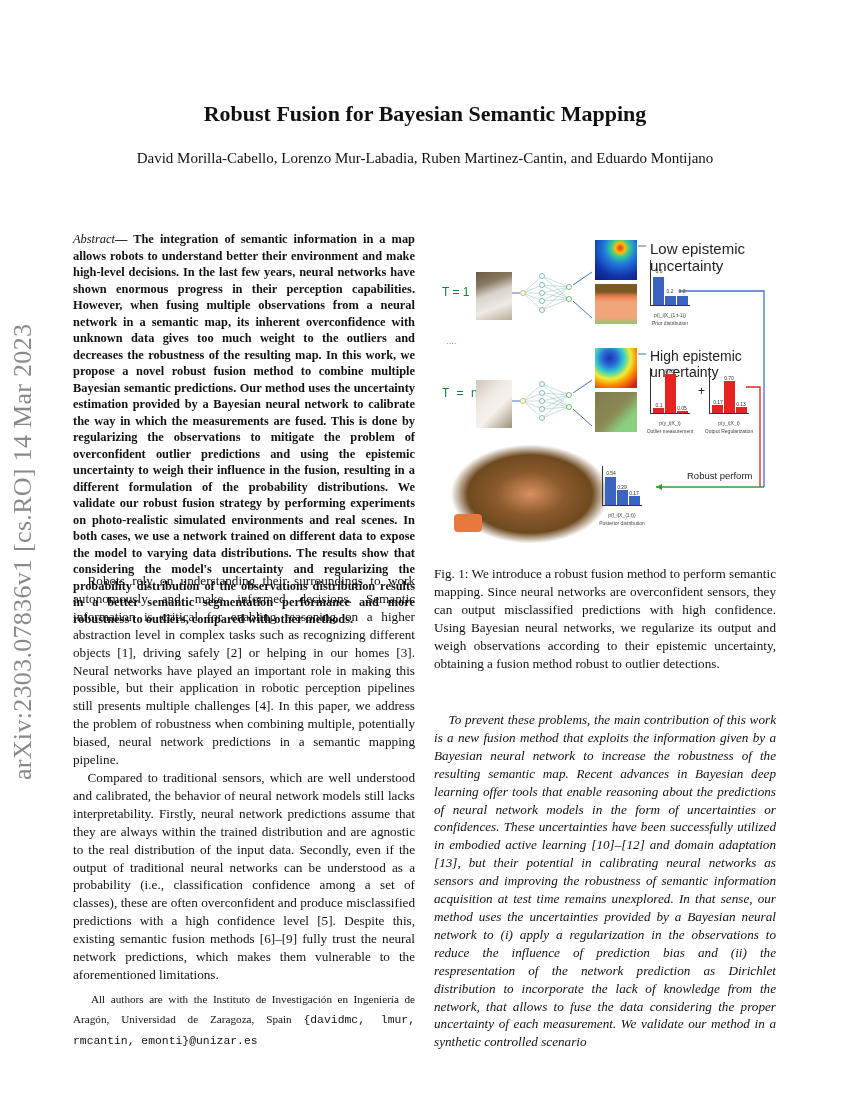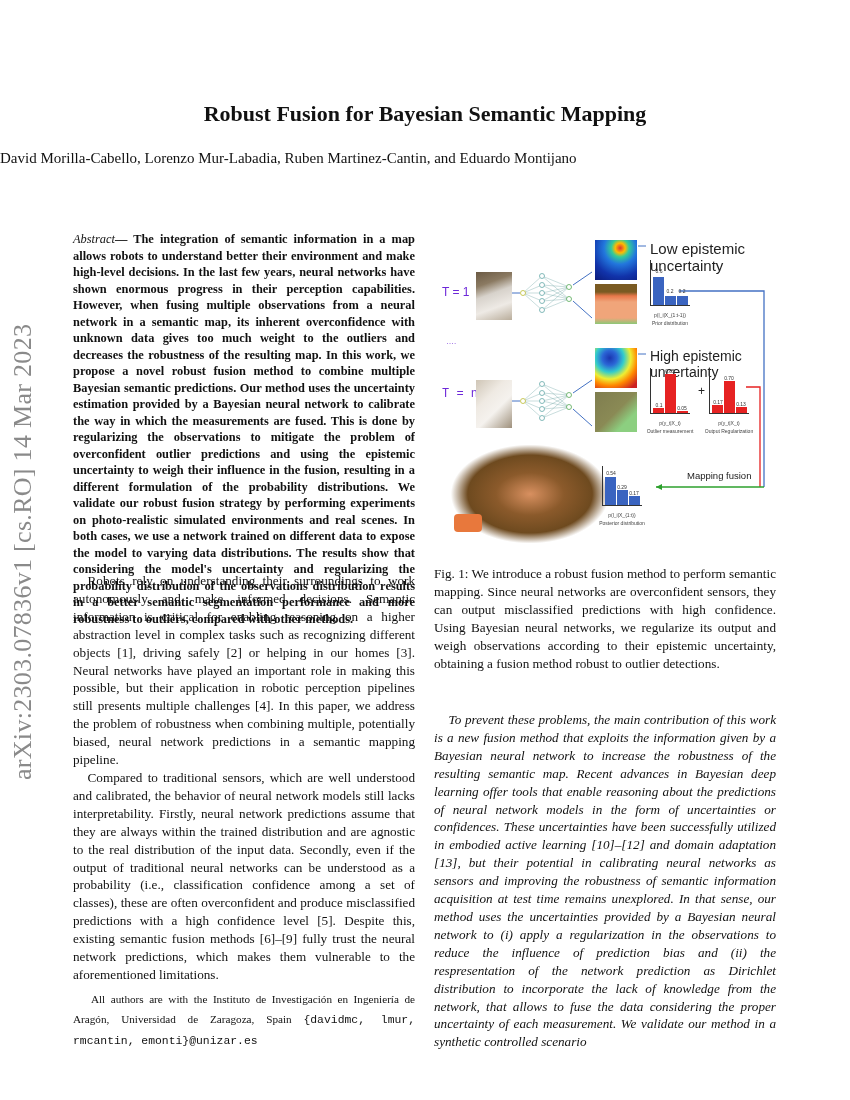"David Morilla-Cabello, Lorenzo" .authors { text-align: left -> center }
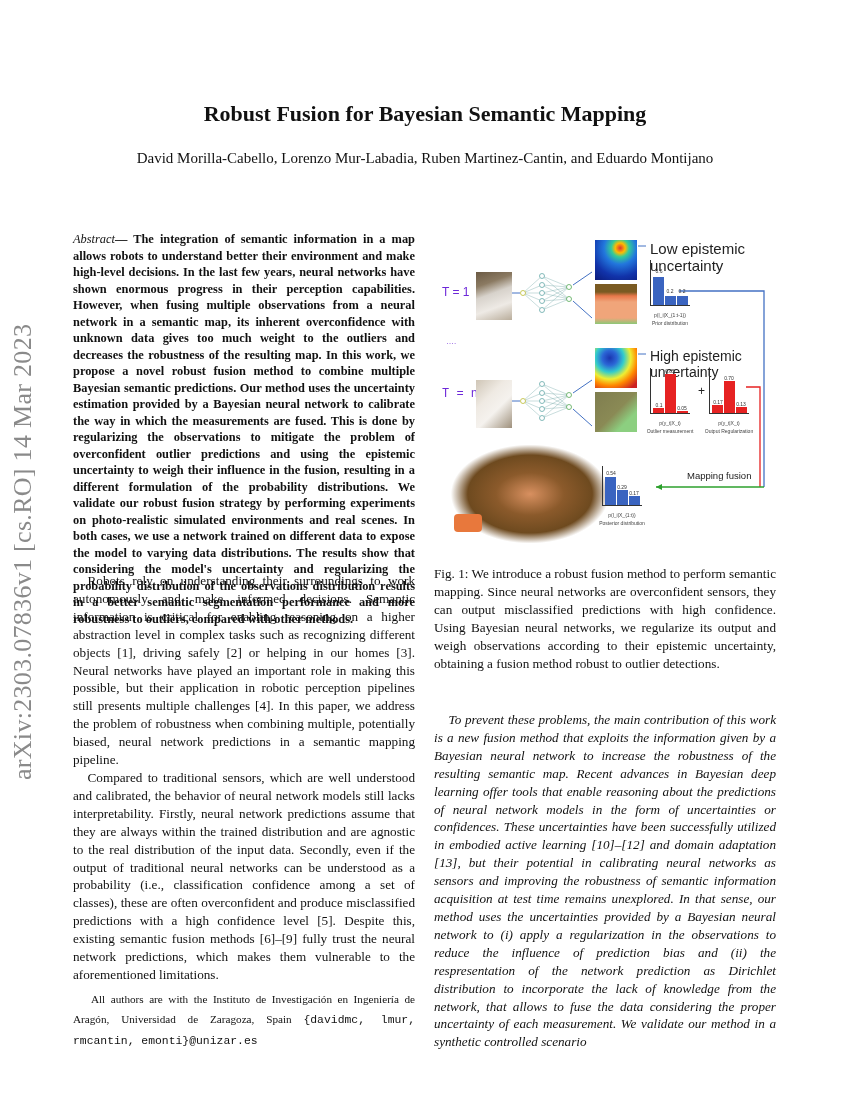"T = 1" .tlabel { color: #6d28d9 -> #15803d }
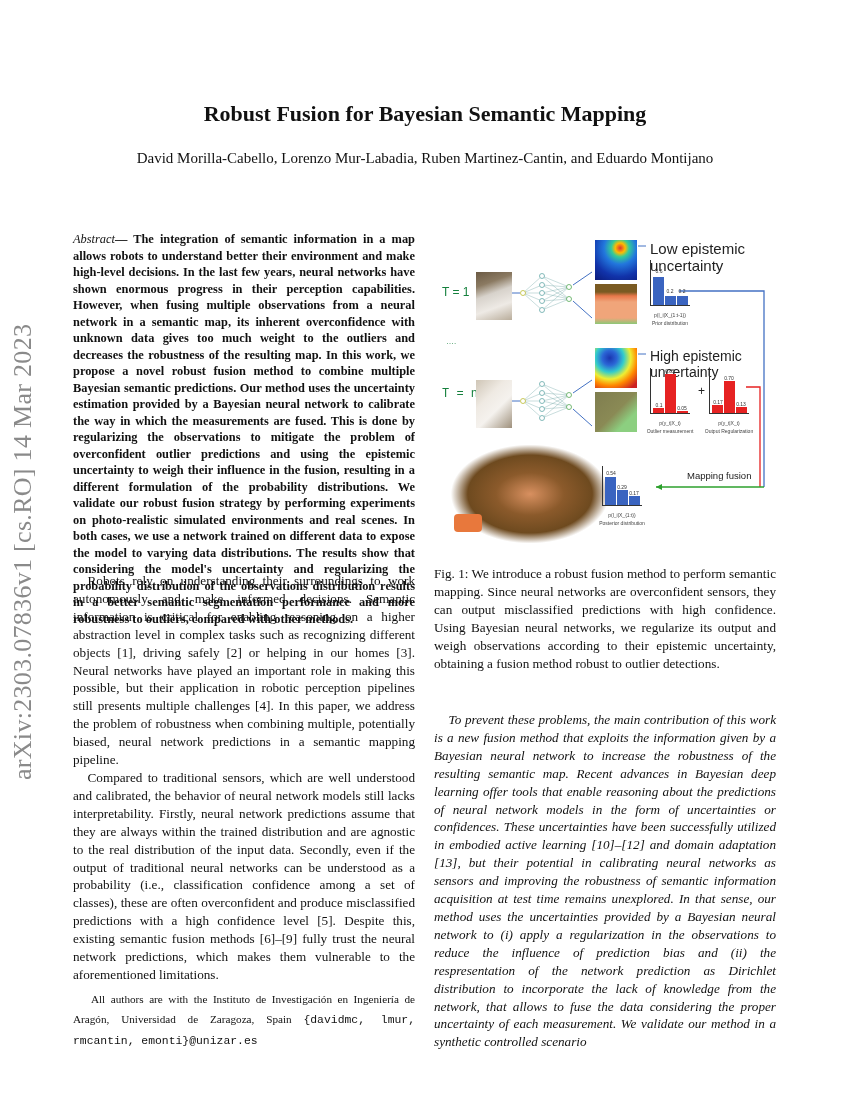"Mapping fusion" div.fig-abs { text: Mapping fusion -> Robust perform }
